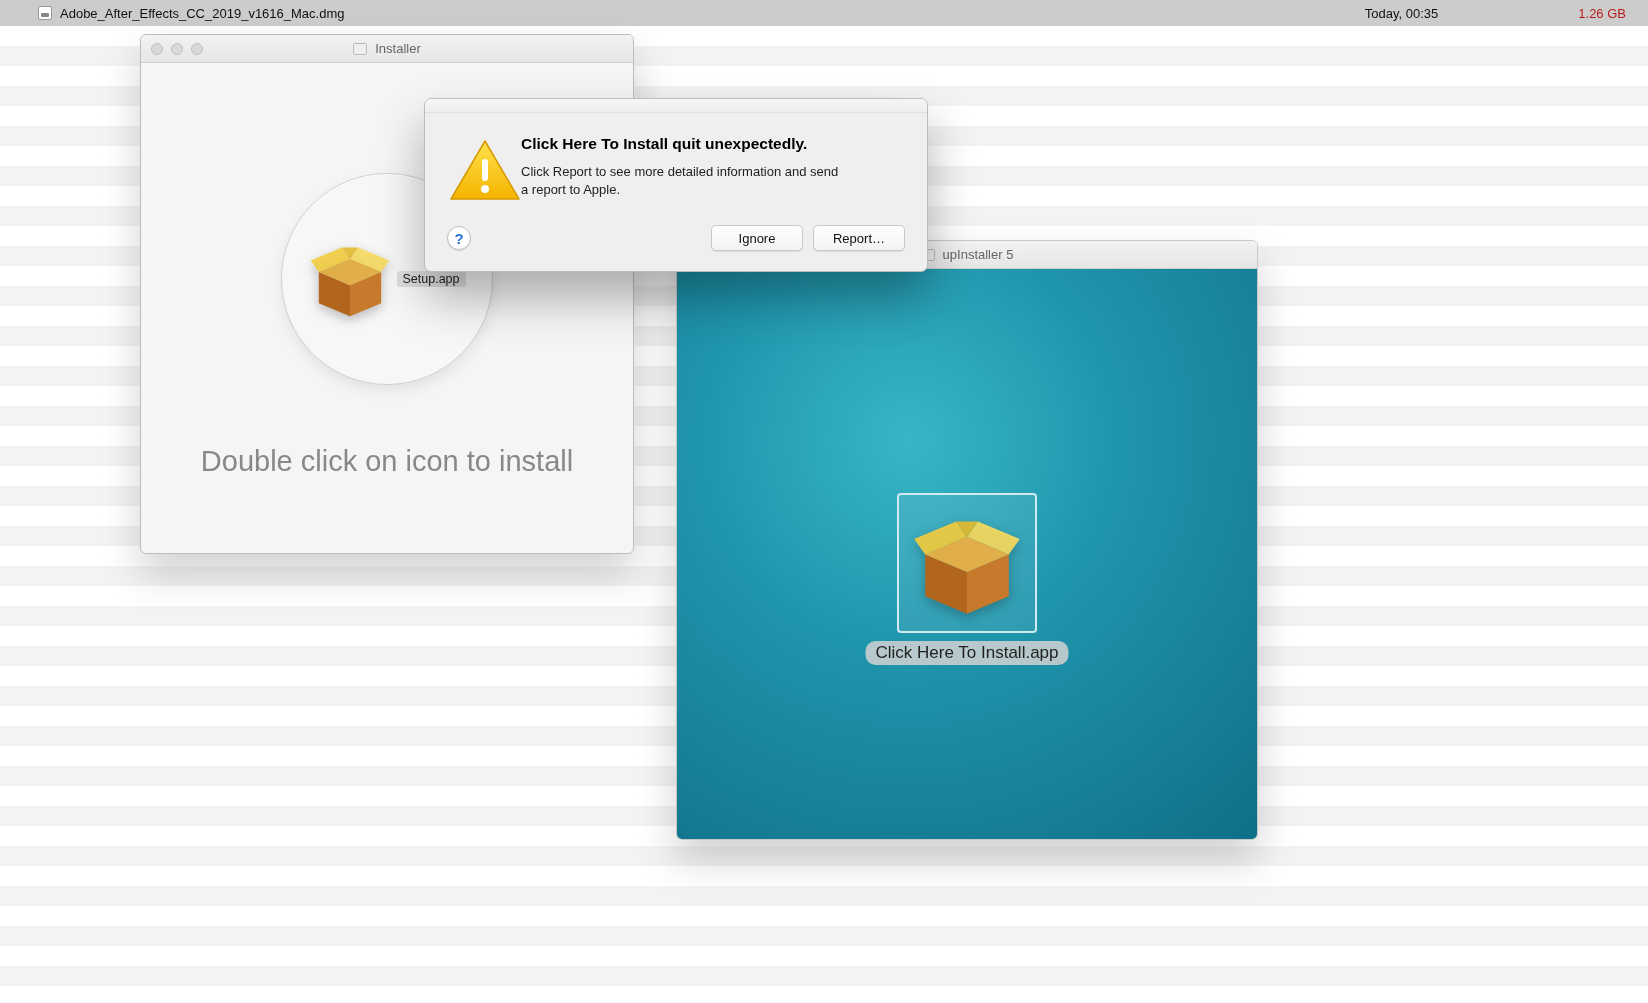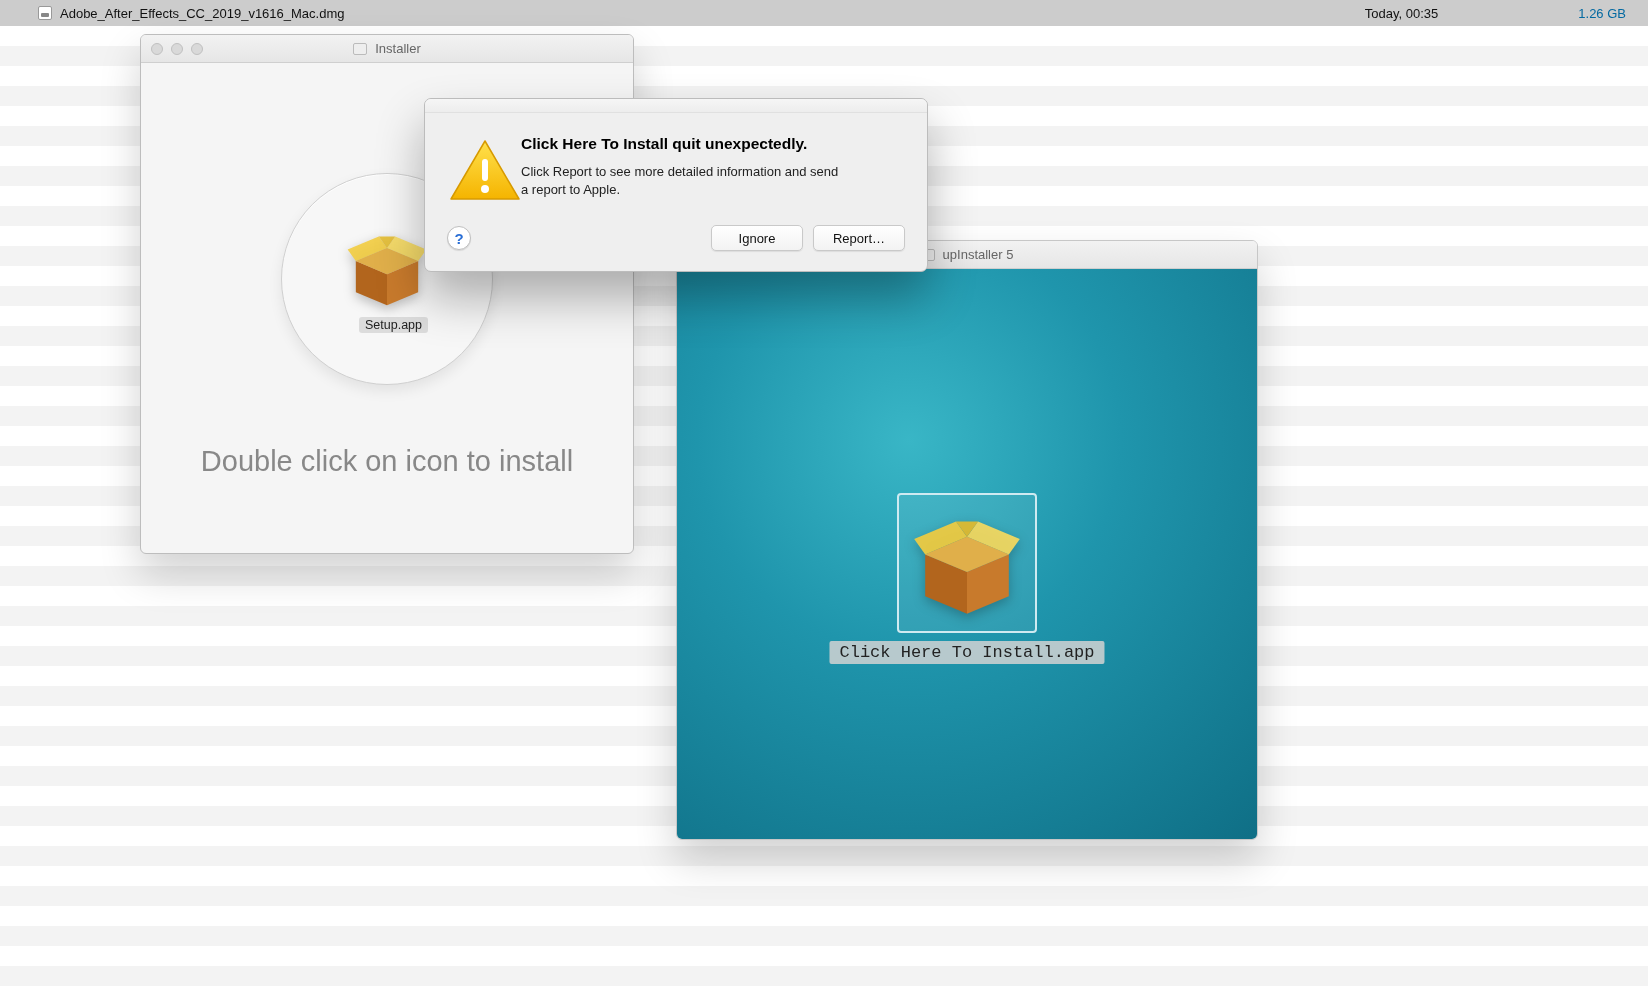"1.26 GB" .file-row .file-size { color: #0369a1 -> #b91c1c }
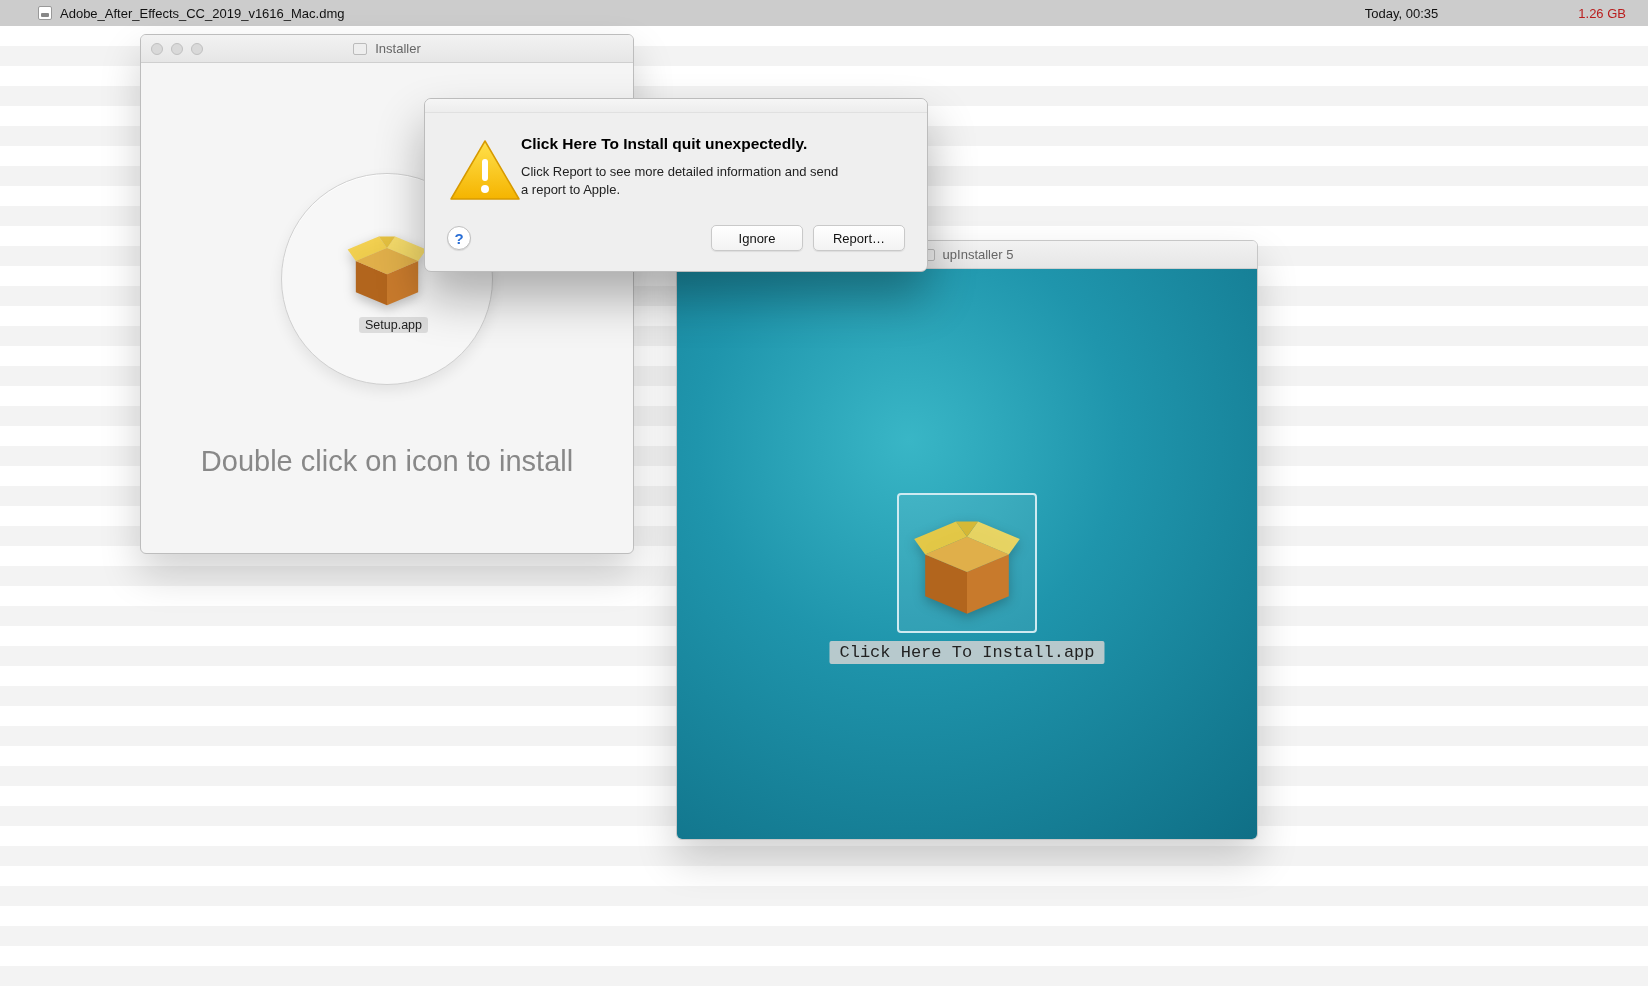"Setup.app" .app-tile { align-items: flex-end -> center; flex-direction: column -> row }
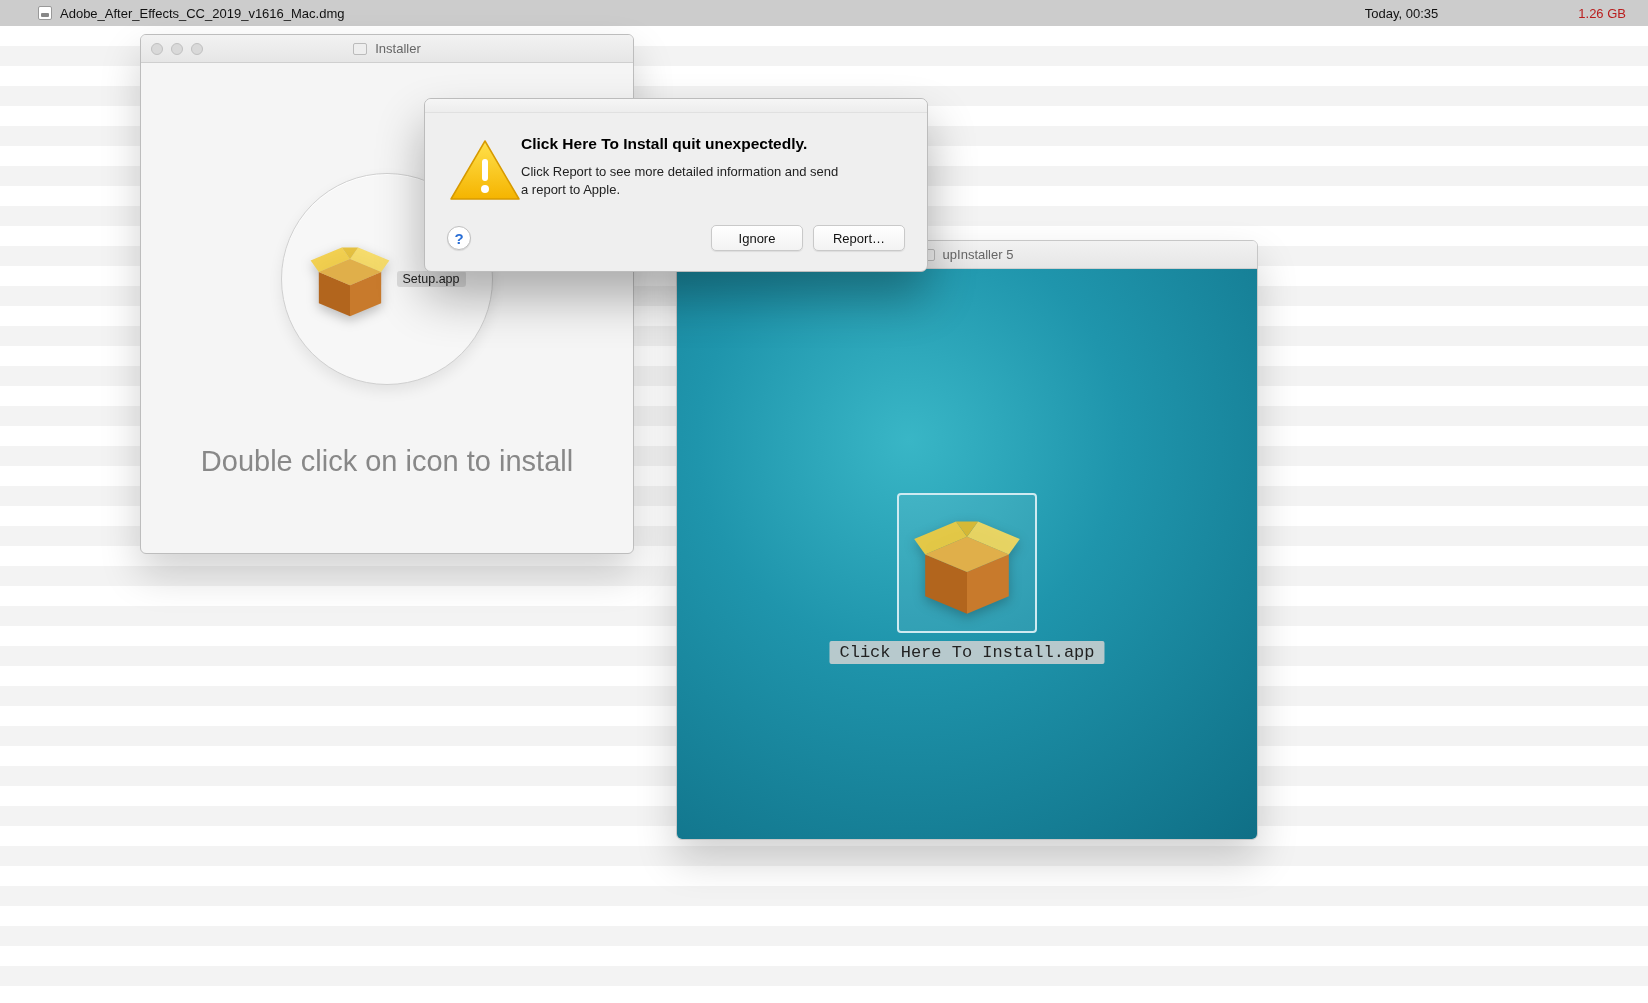"Click Here To Install.app" .finder-label { border-radius: 2px -> 10px; font-family: Liberation Mono, monospace -> none }
